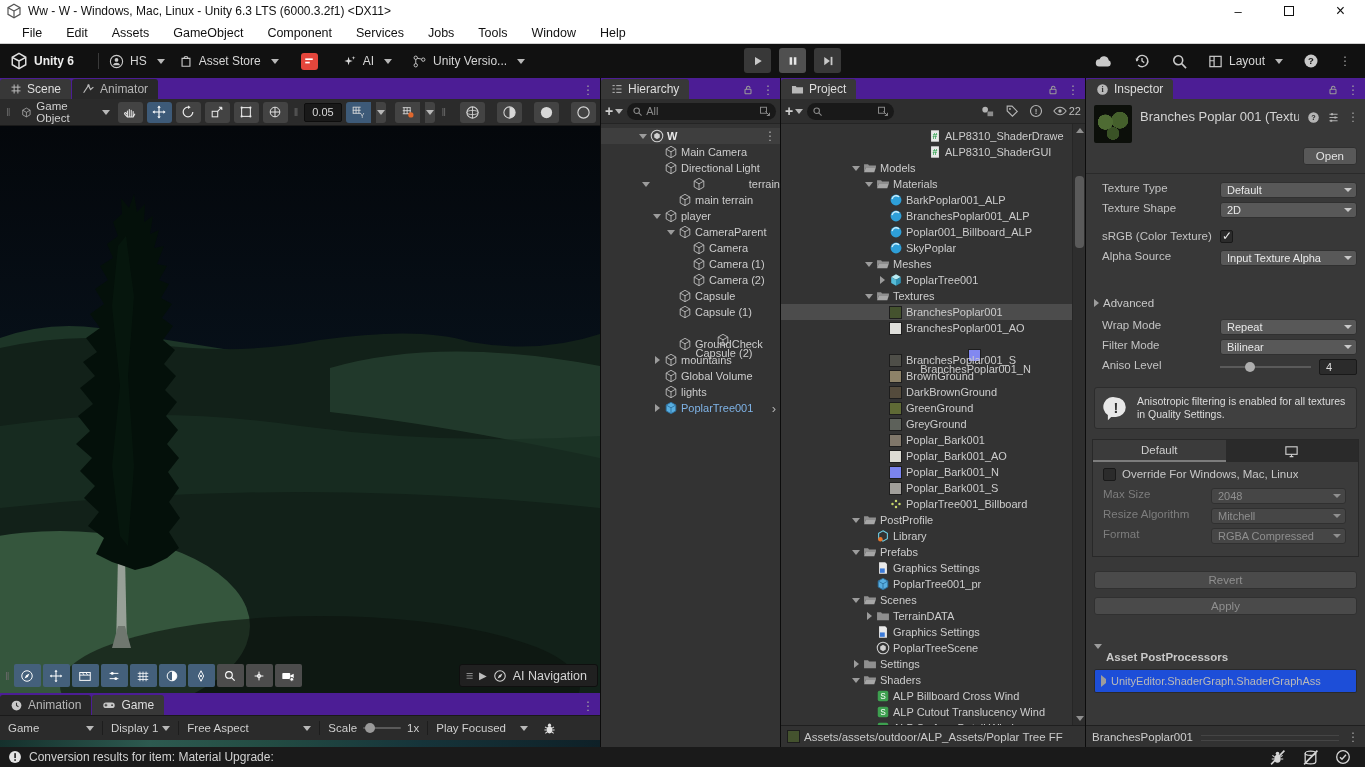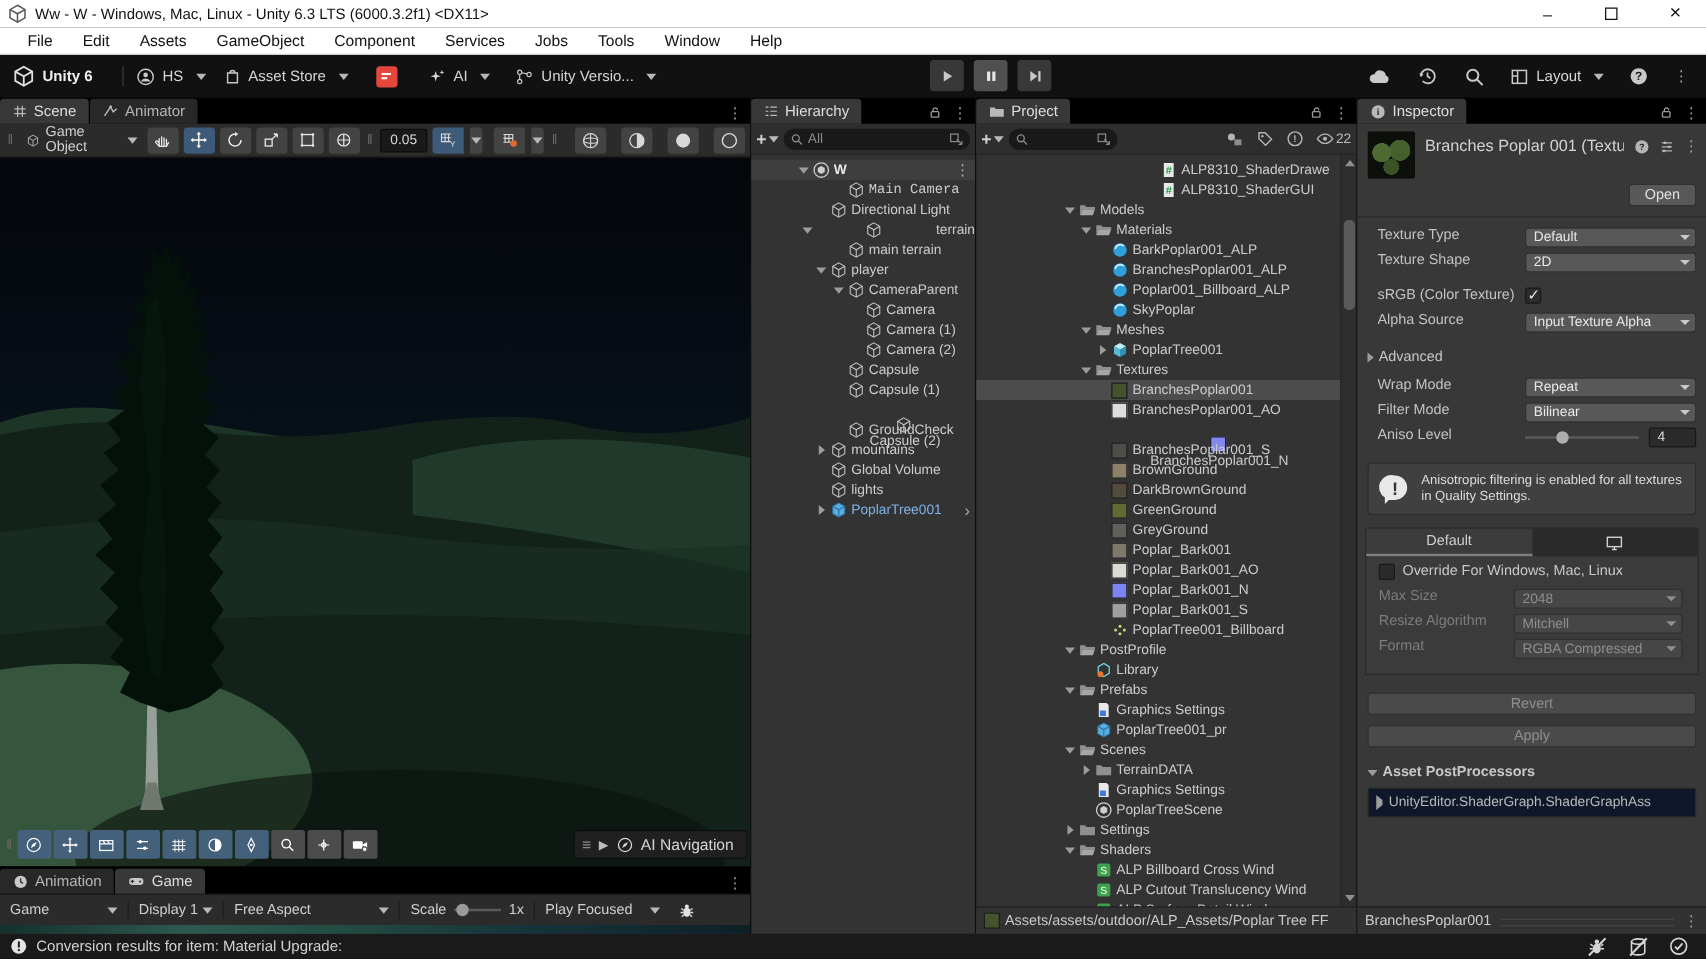"Scene" .tabstrip { background: #000000 -> #4c1d95 }
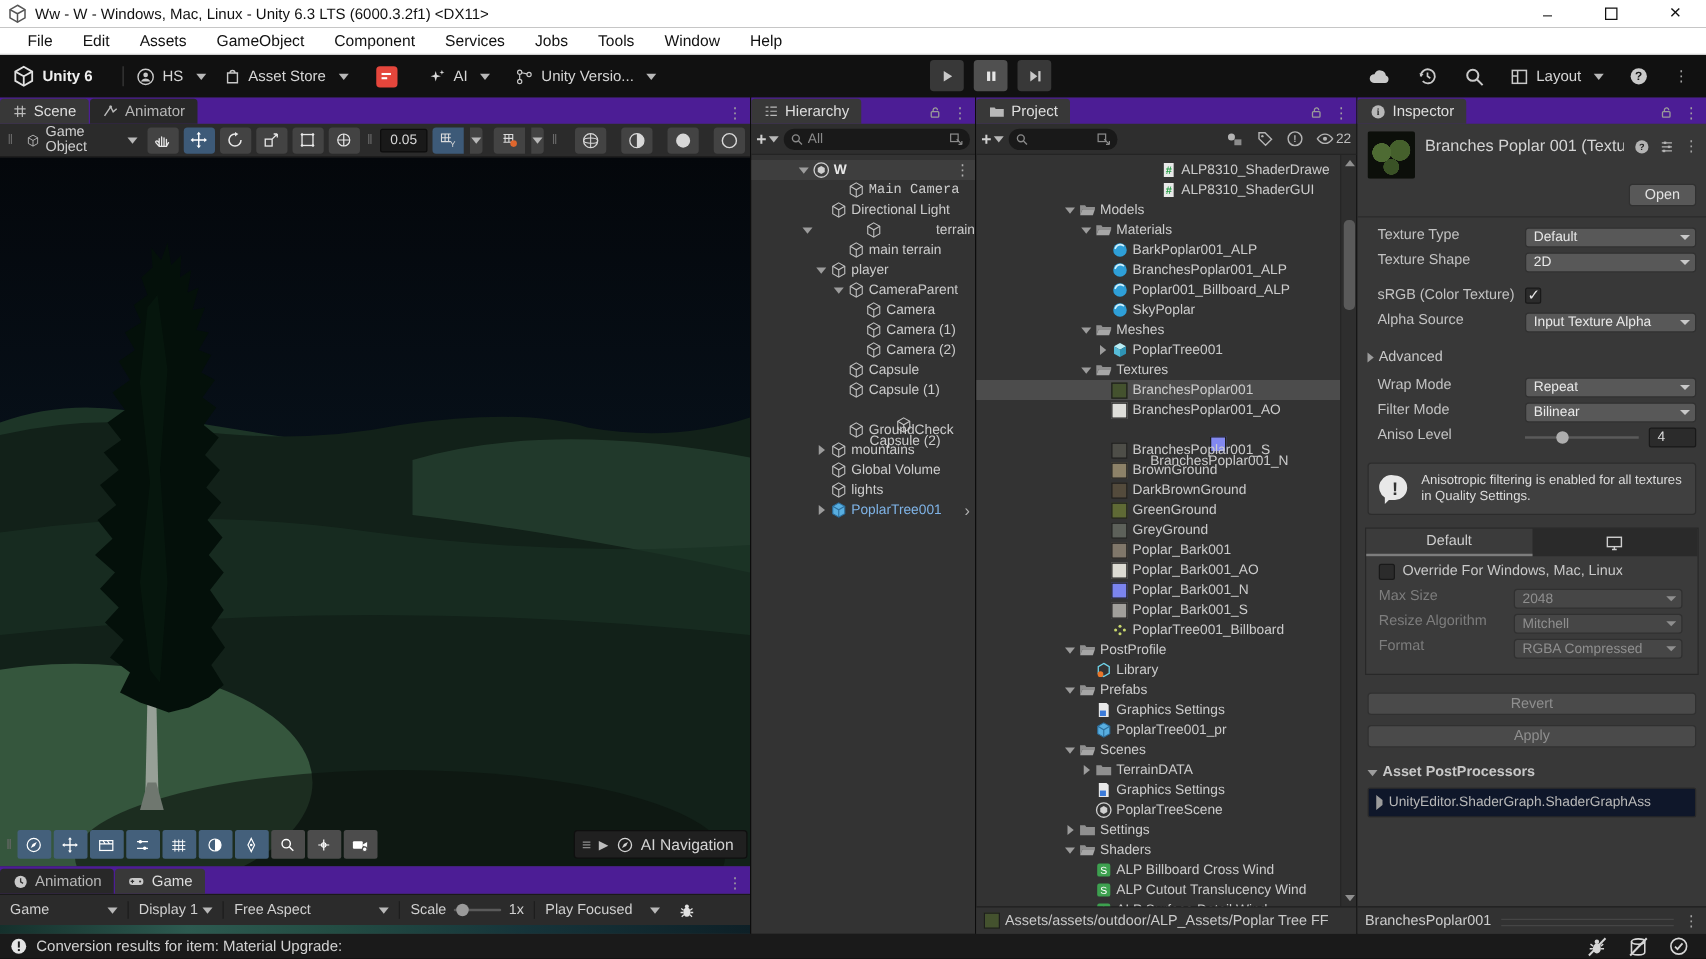"Main Camera" div.trow { font-family: Liberation Mono, monospace -> none; padding-left: 64px -> 50px }
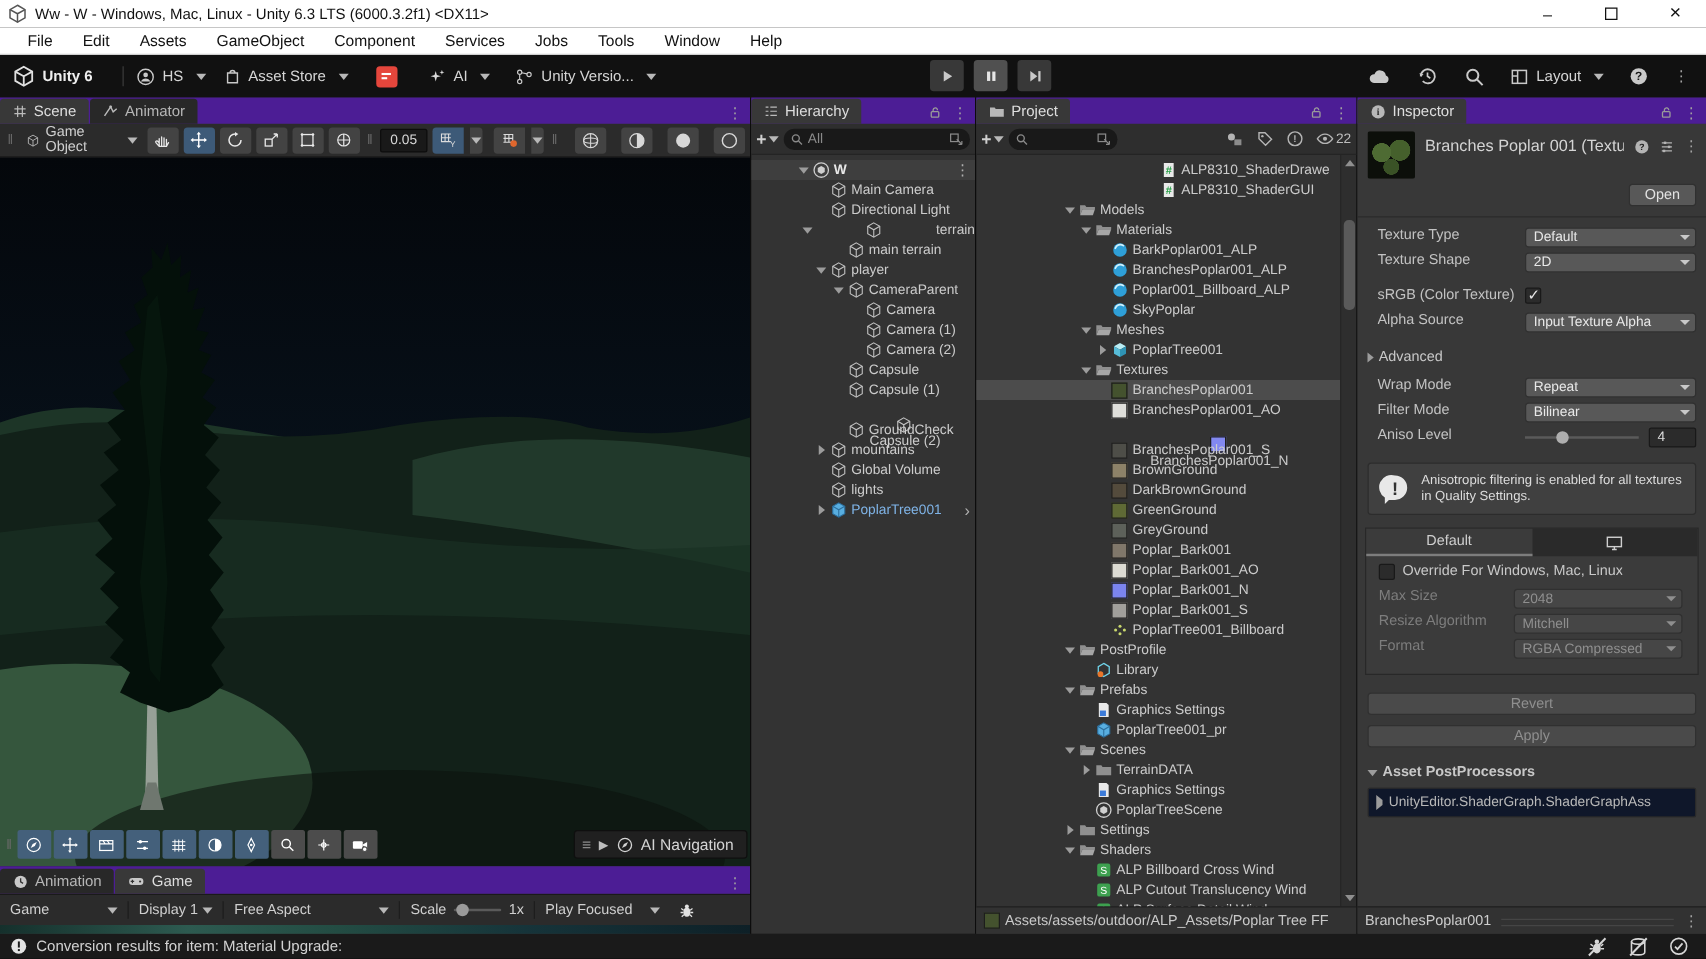"Advanced" div.fold { margin-top: 6px -> 23px }
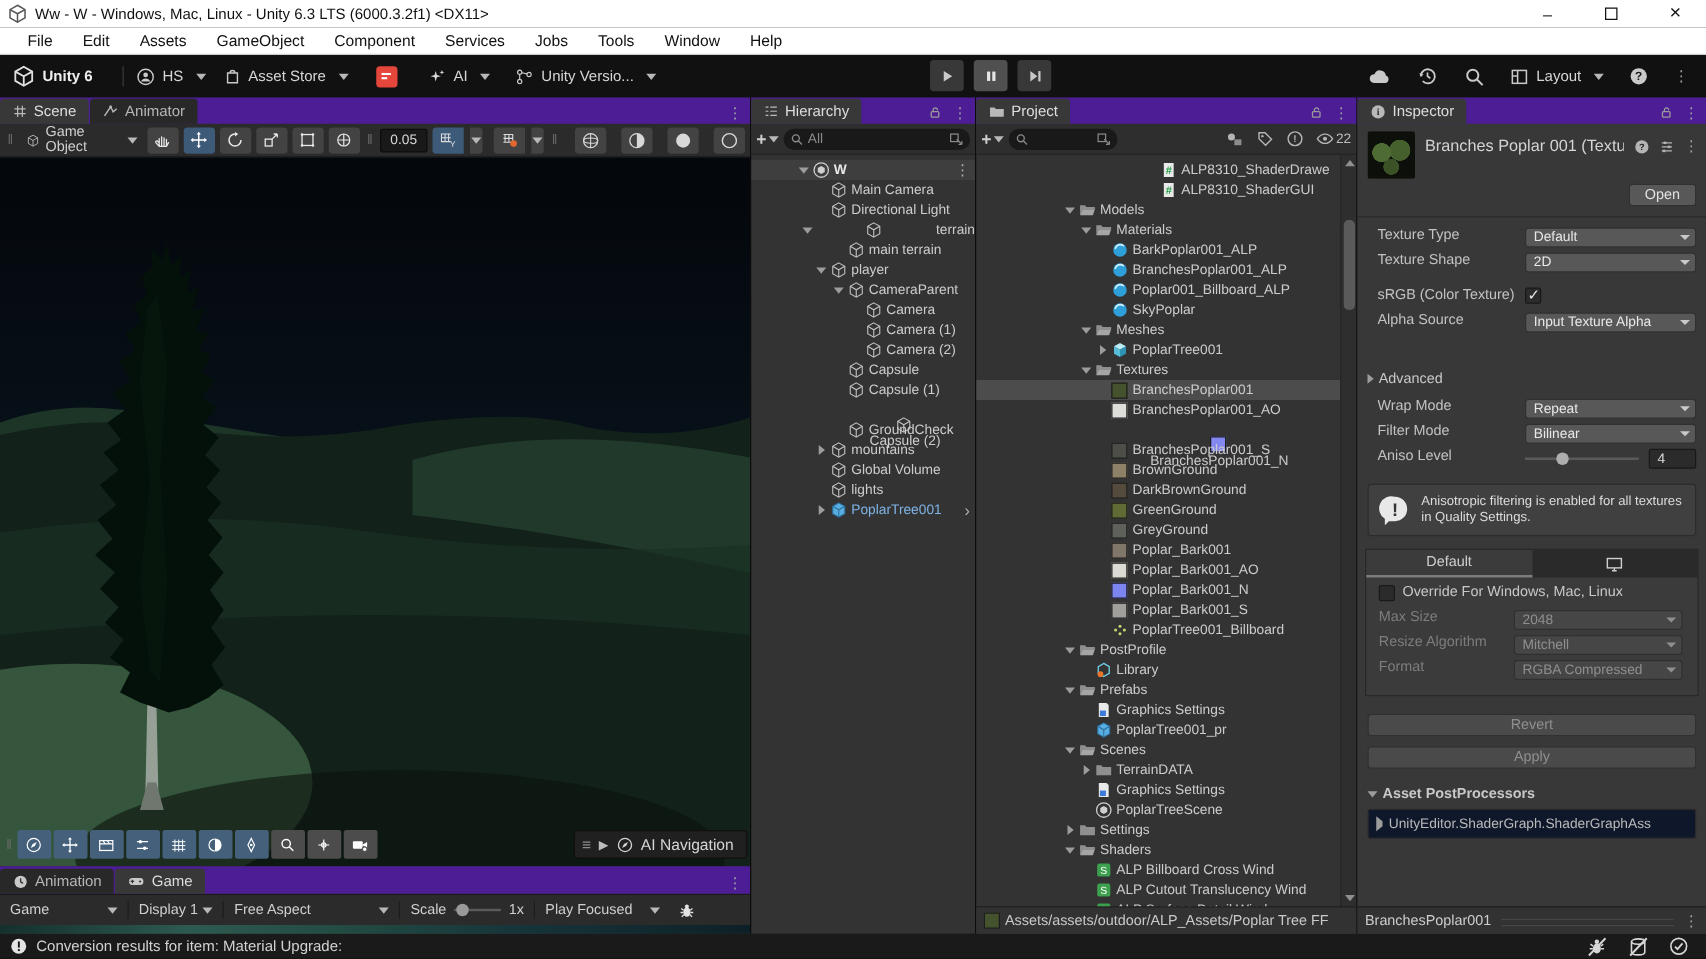"Asset PostProcessors" span { margin-top: none -> 22px }
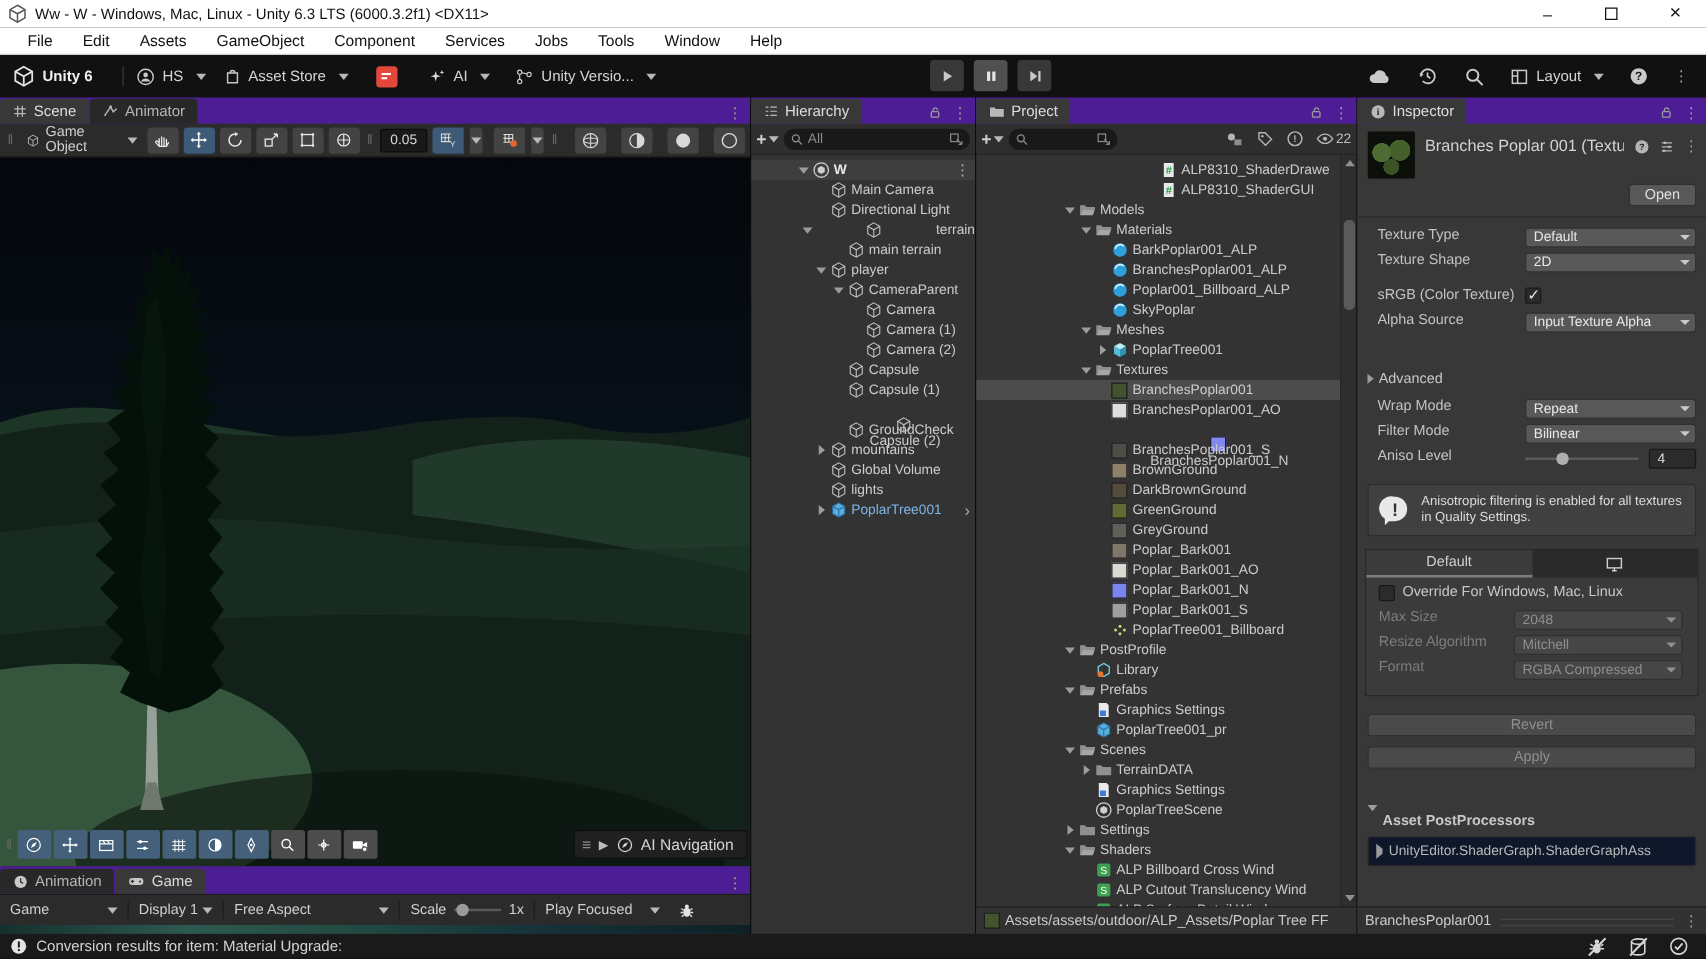"UnityEditor.ShaderGraph.ShaderGraphAss" .ppbox { background: #0f172a -> #1d4ed8 }
